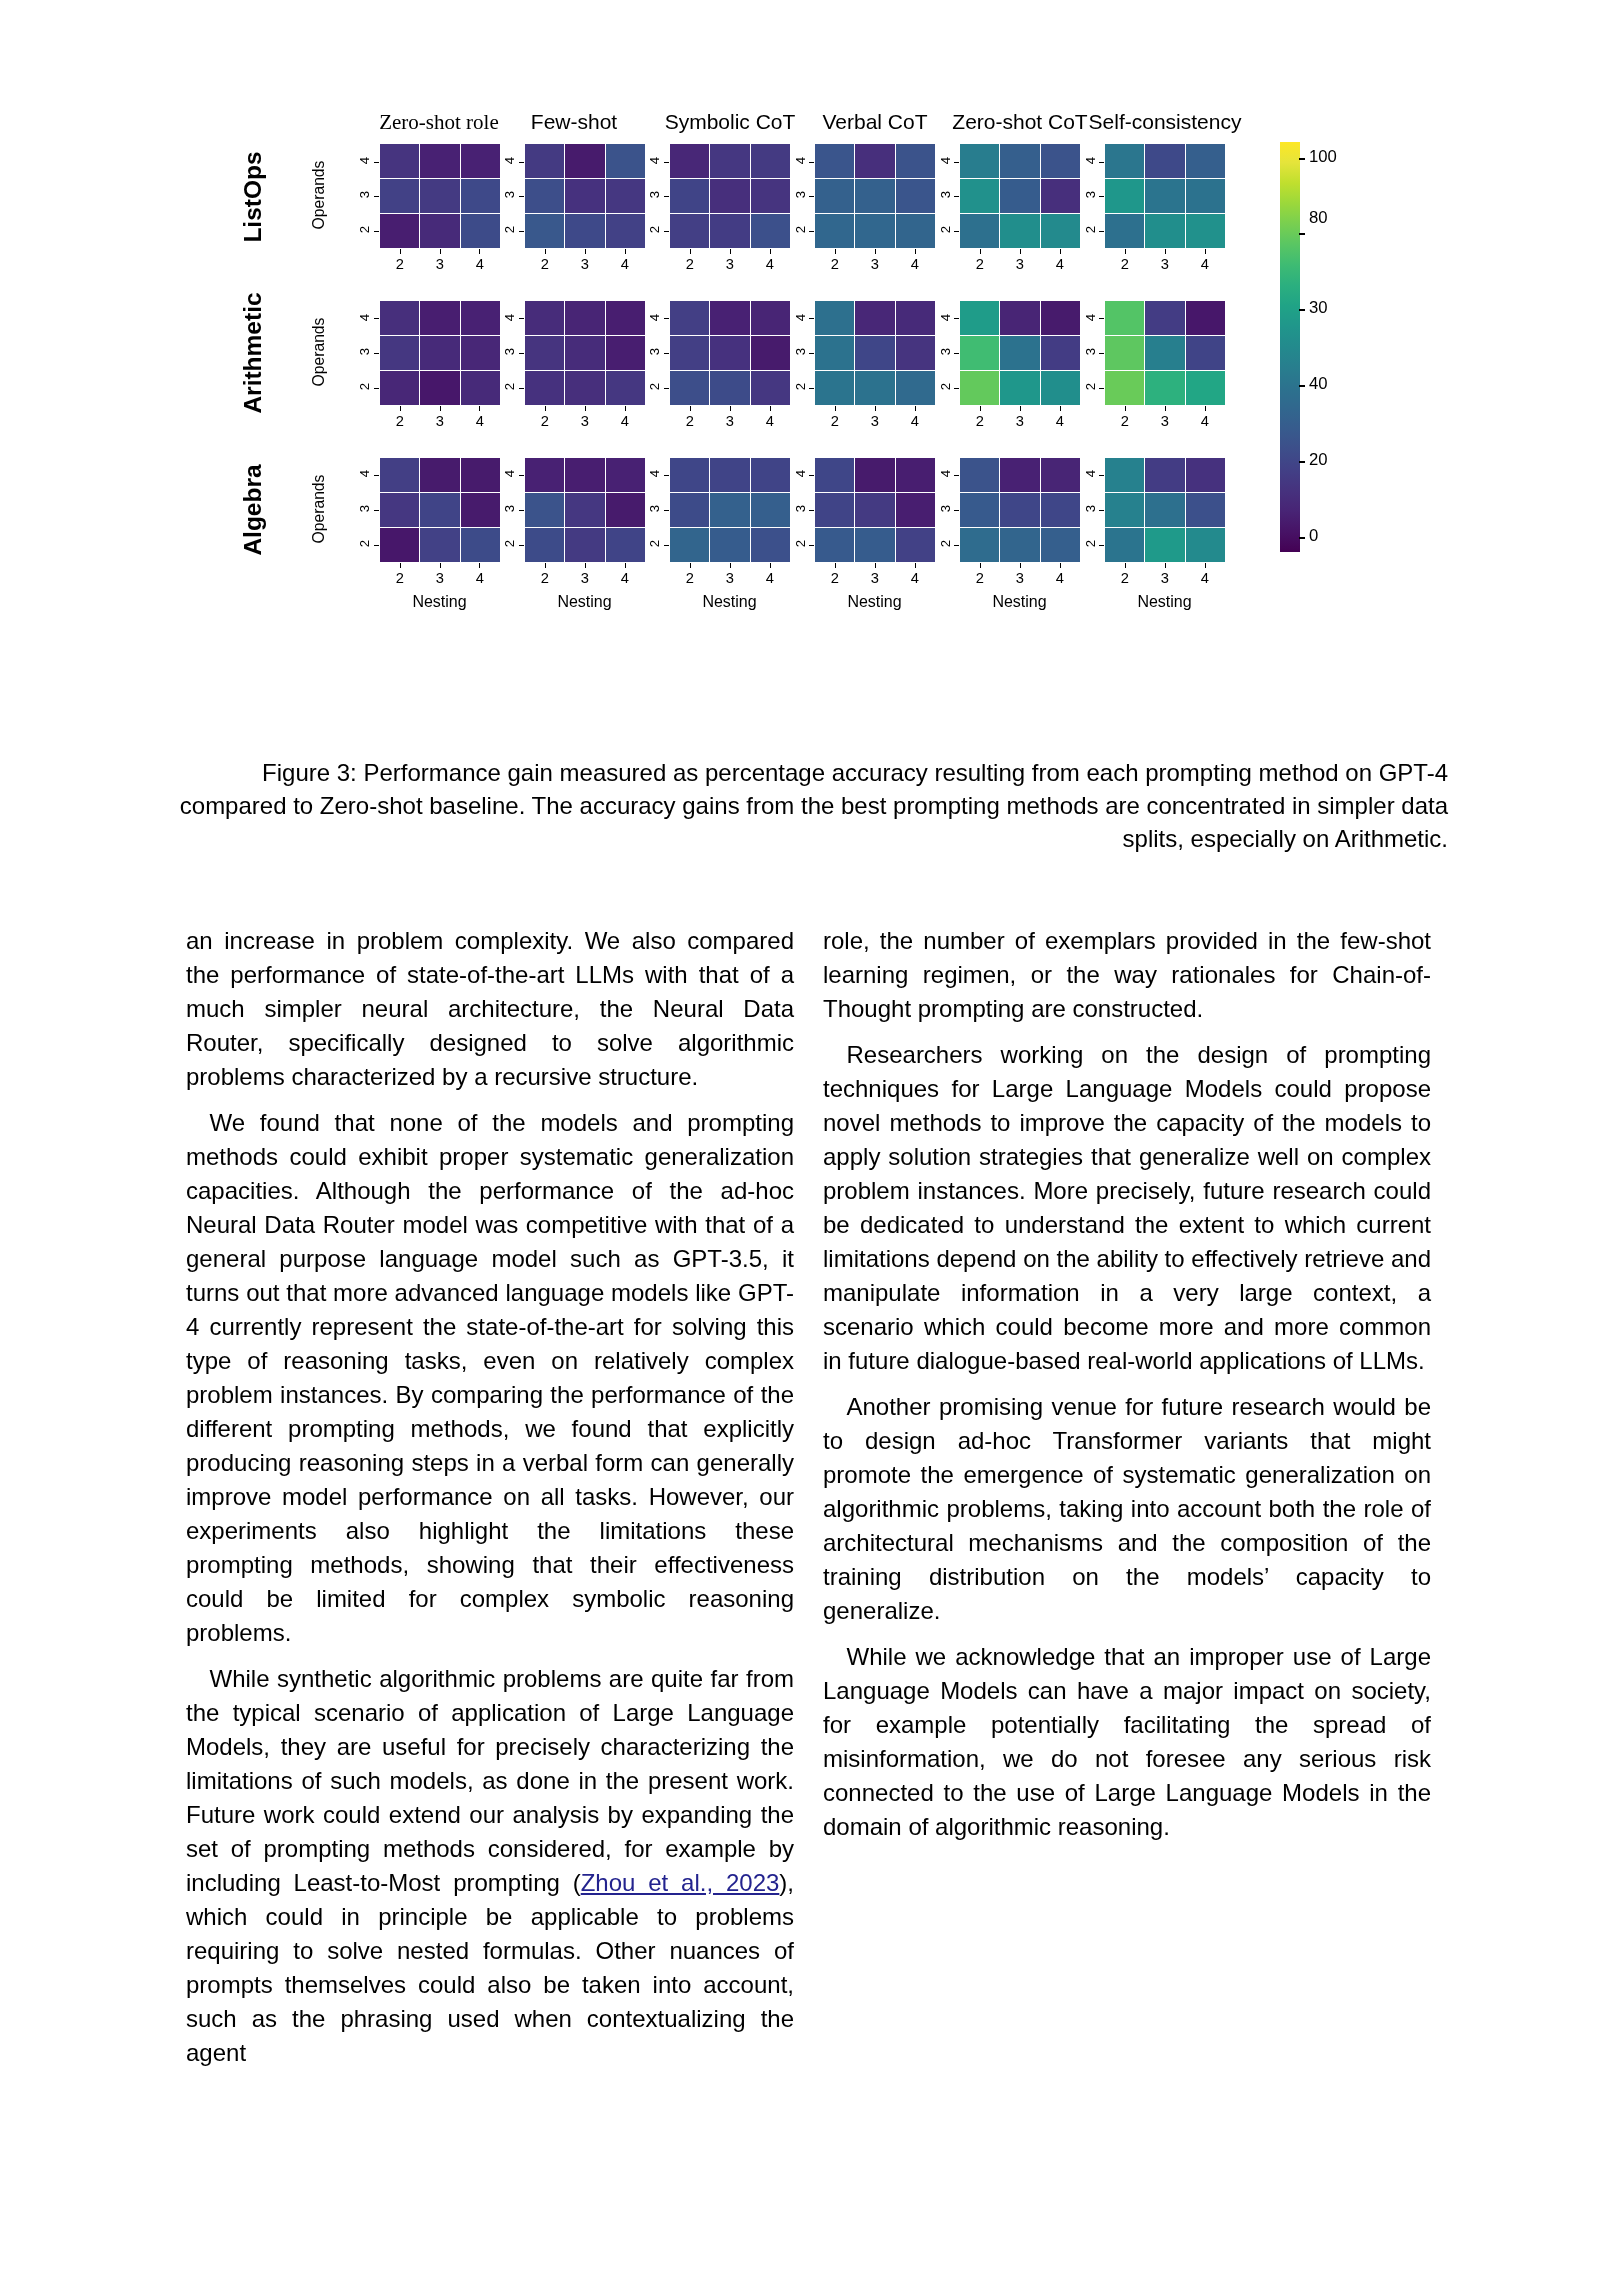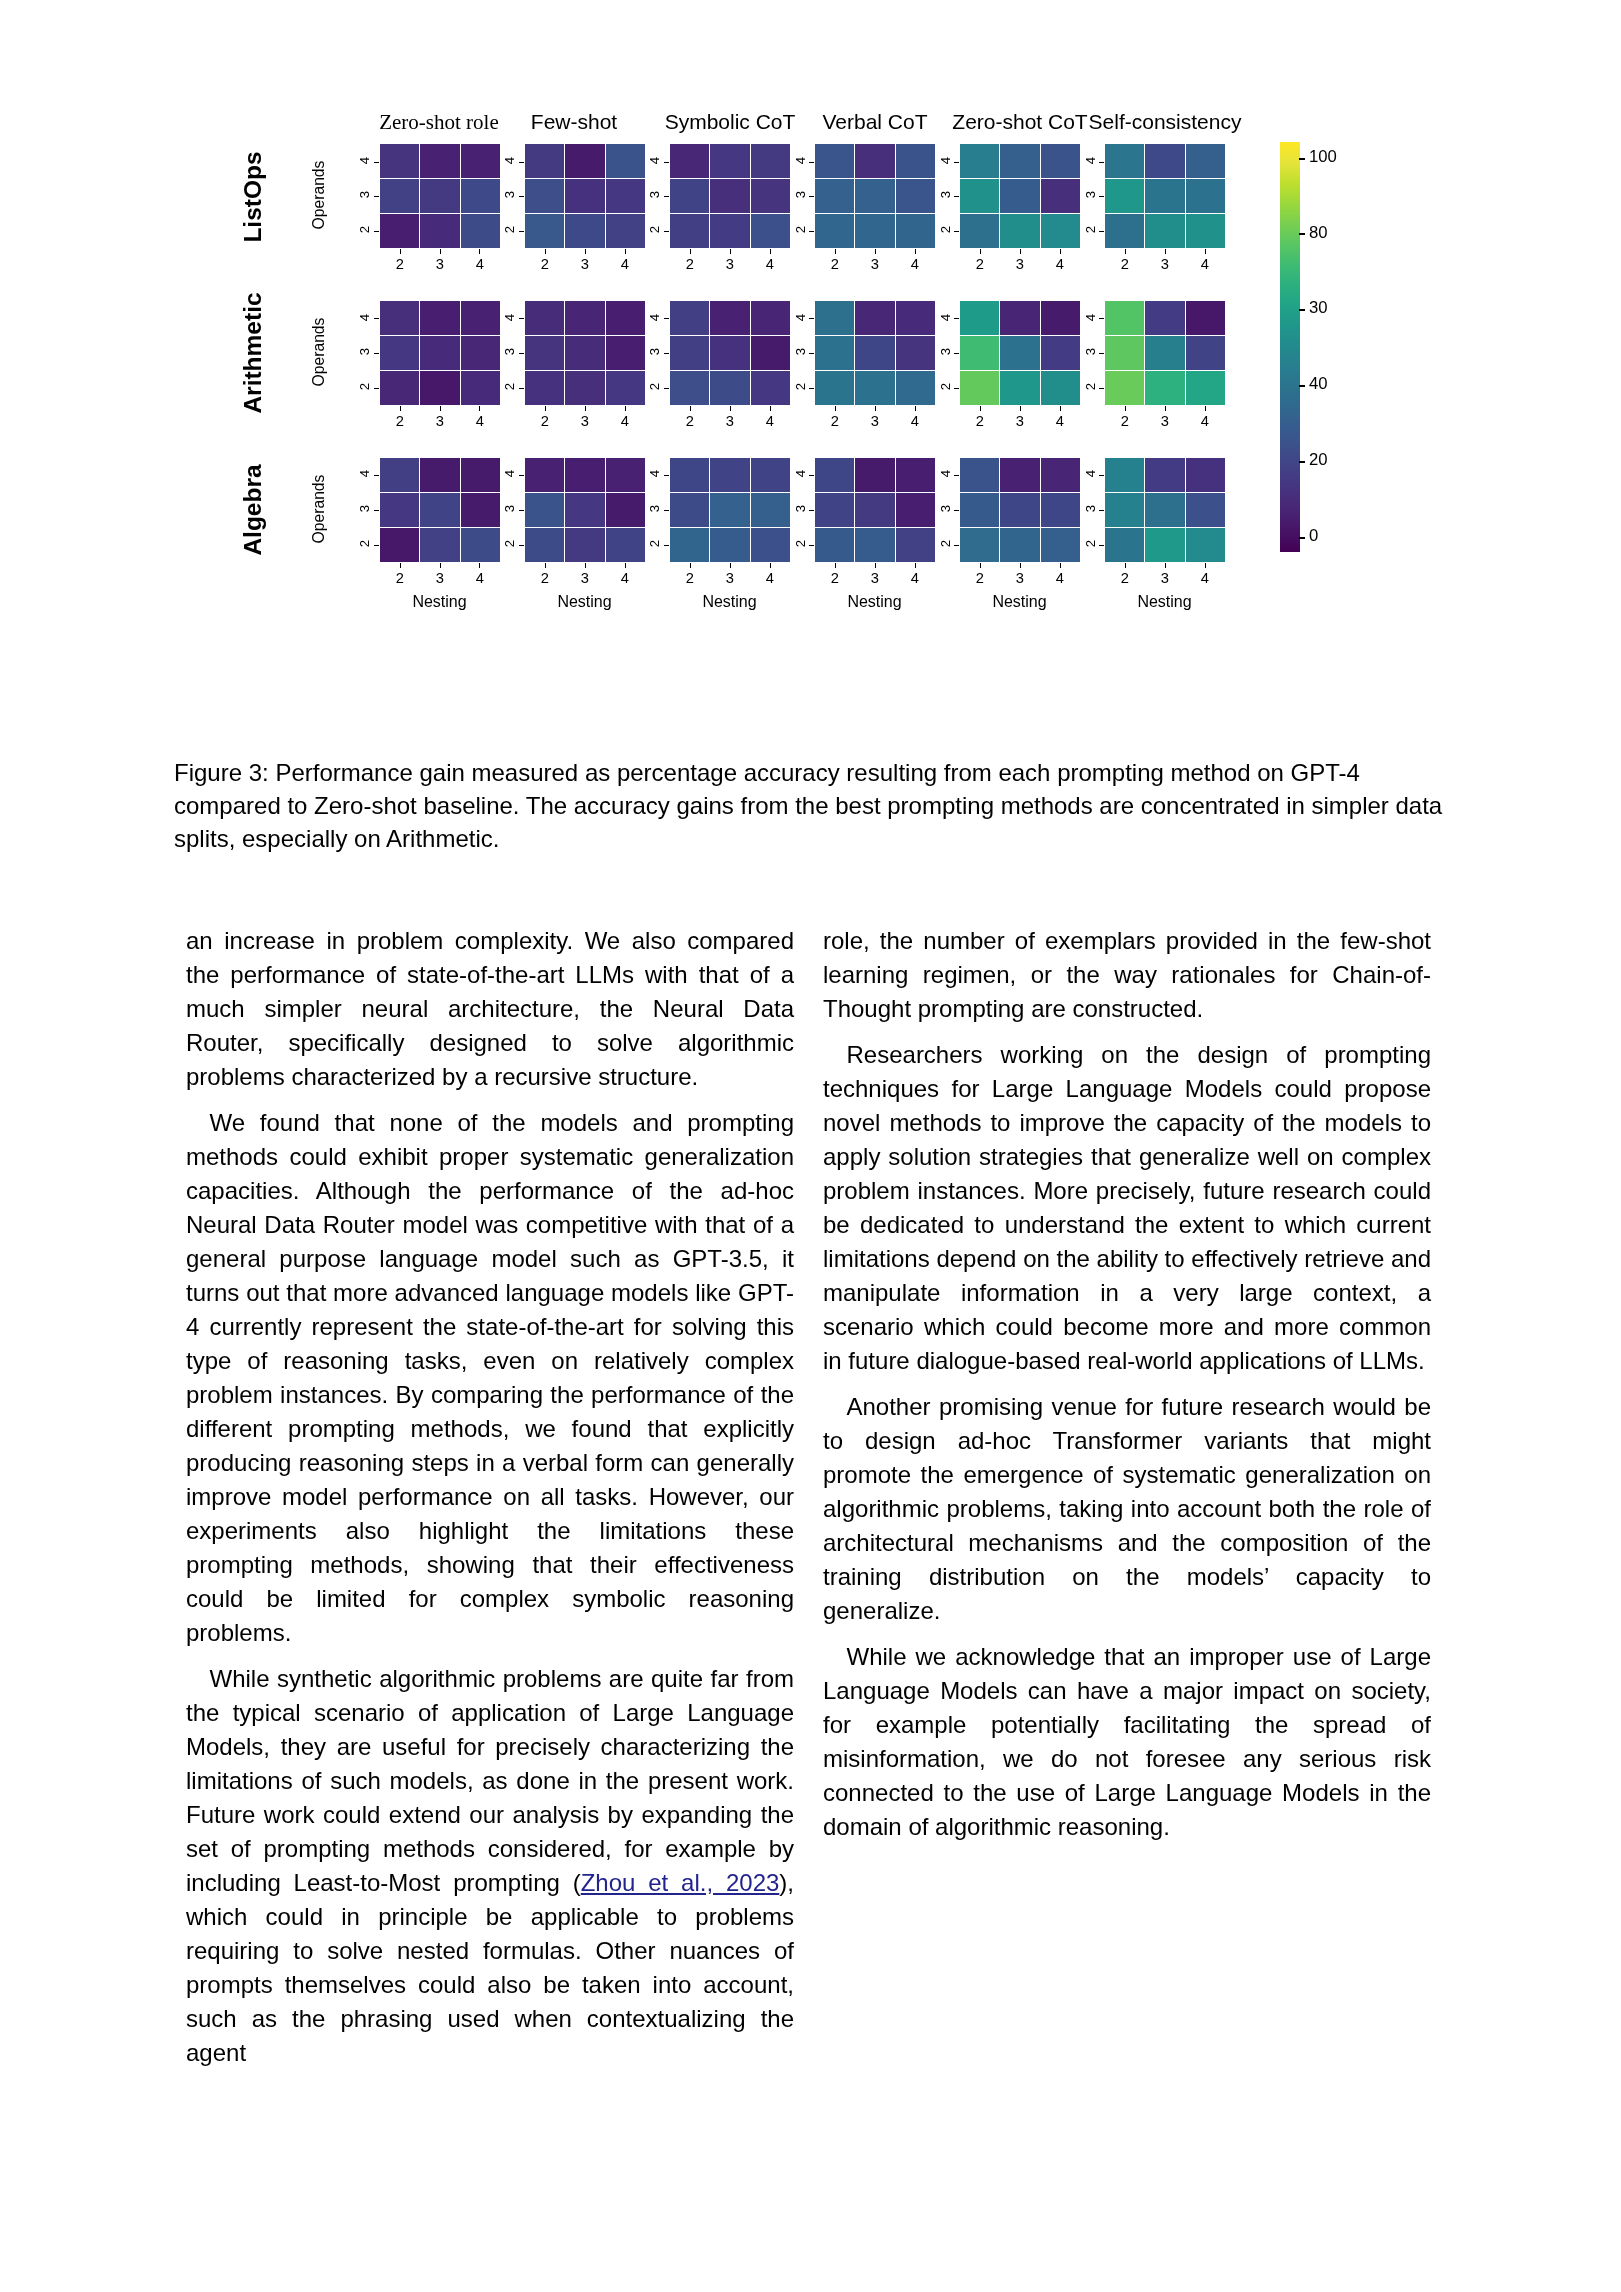"80" div.cb-tick-label { top: 113px -> 98px }
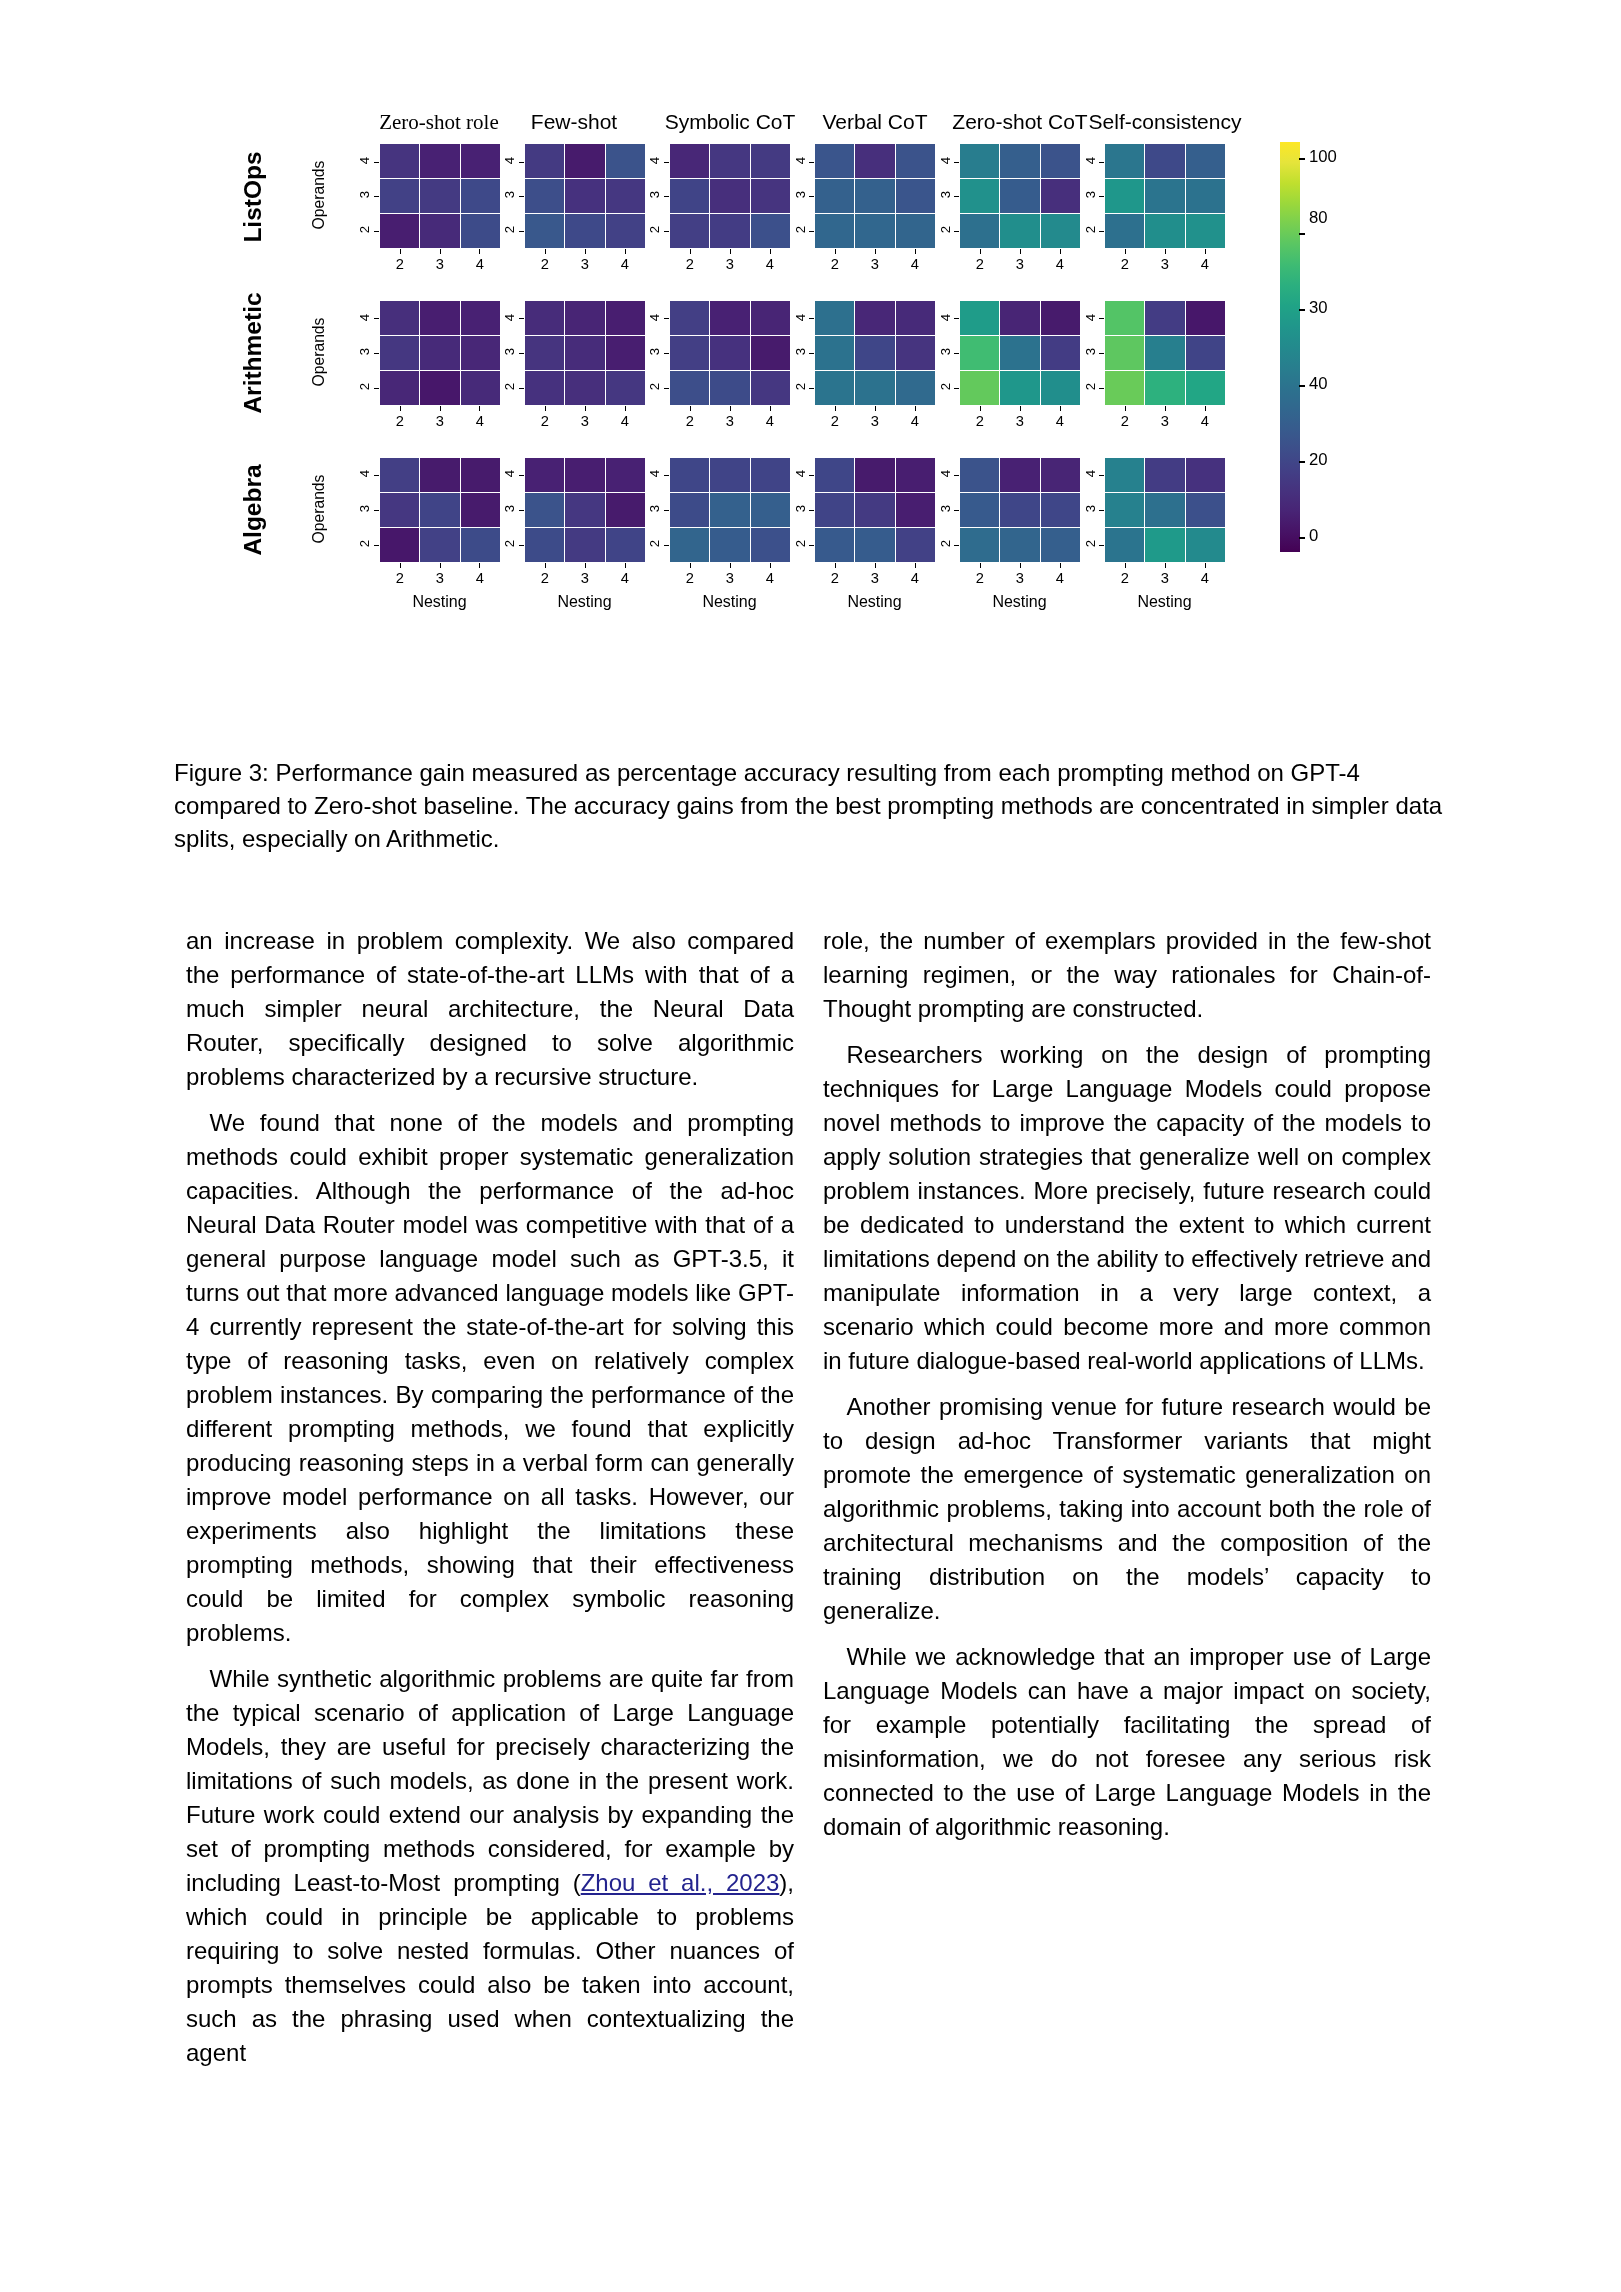"Figure 3: Performance gain measured" #caption { text-align: left -> right }
